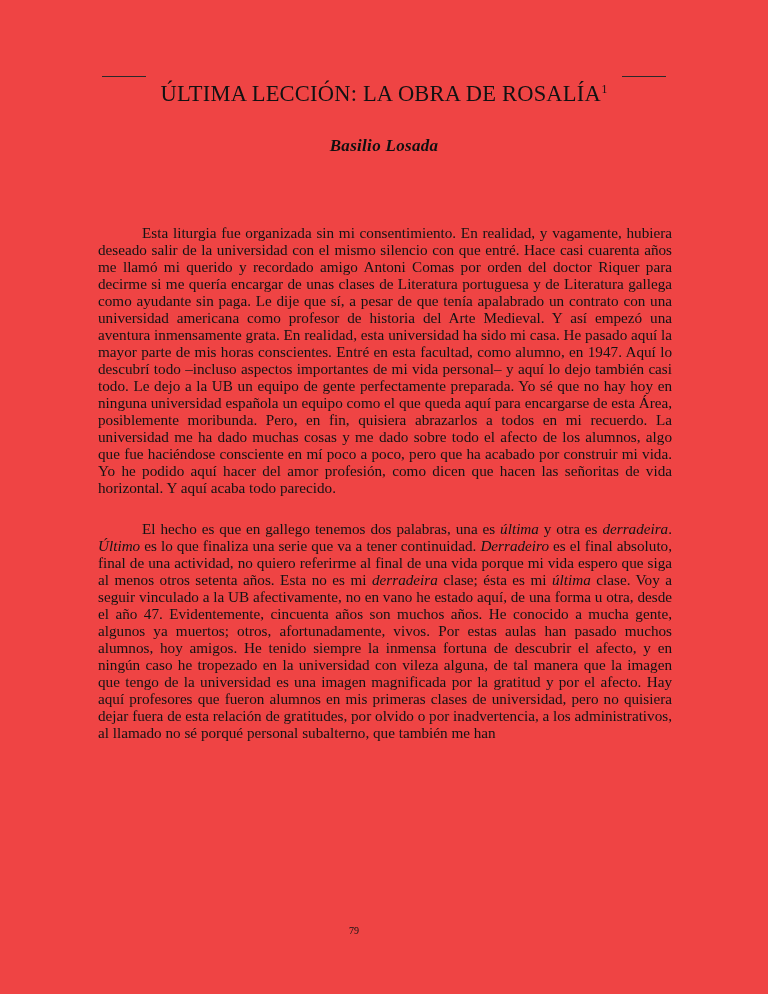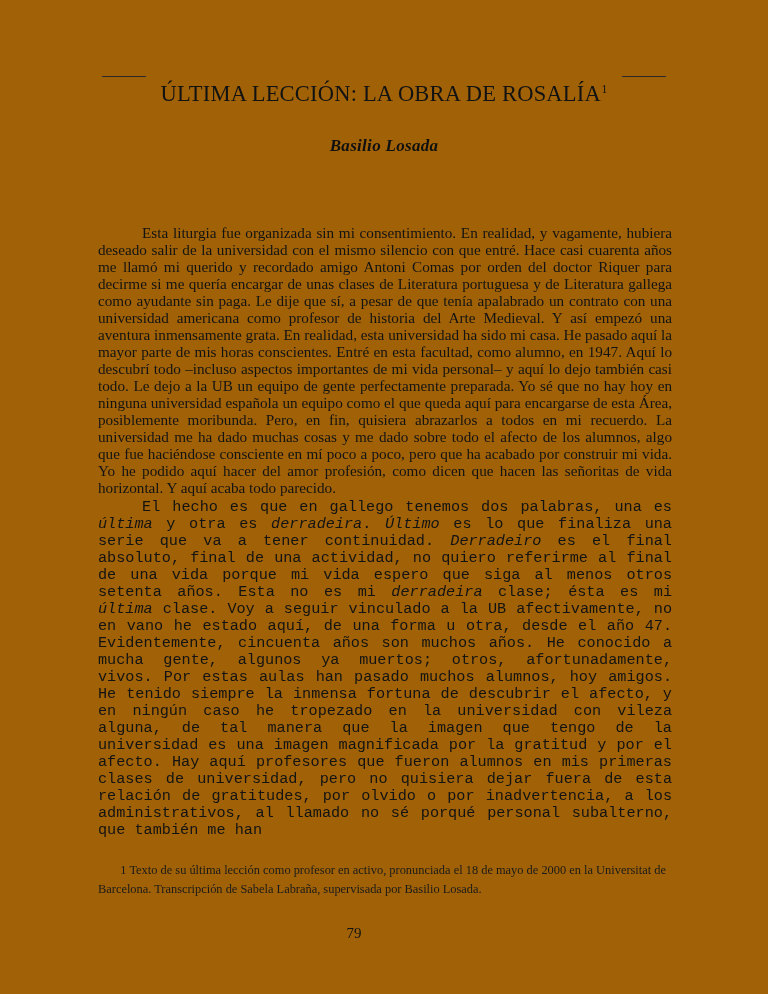"ÚLTIMA LECCIÓN: LA OBRA DE" .page { background: #a16207 -> #ef4444 }
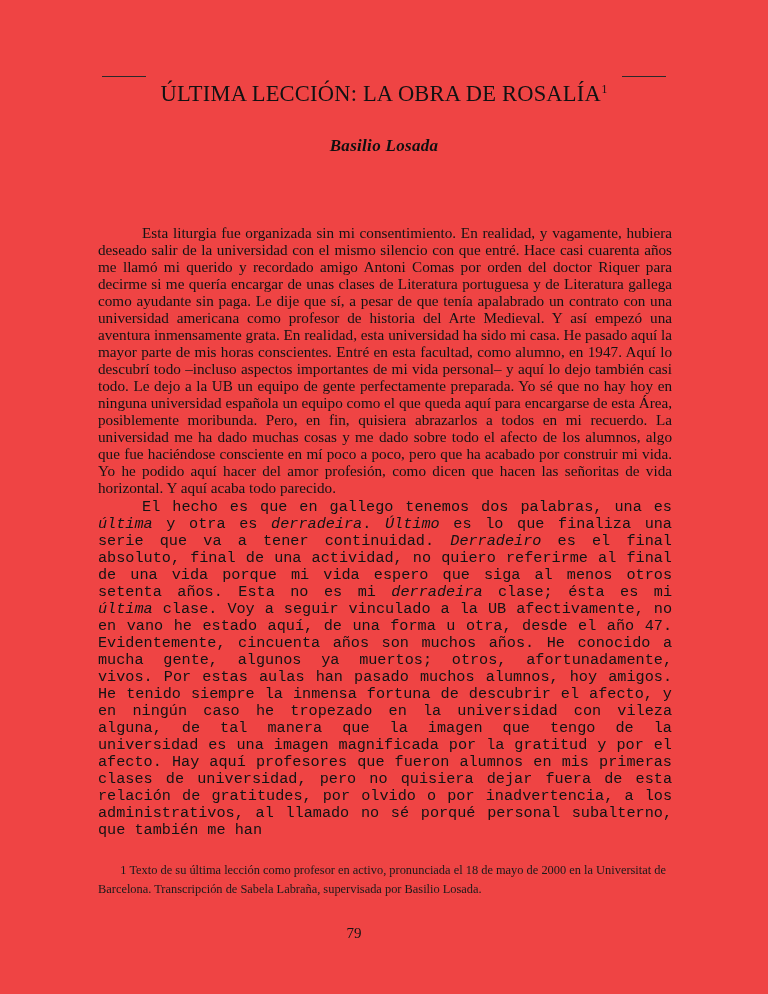"El hecho es que en" .body-col p + p { font-family: Liberation Mono, monospace -> none; margin-top: 3px -> 24px }
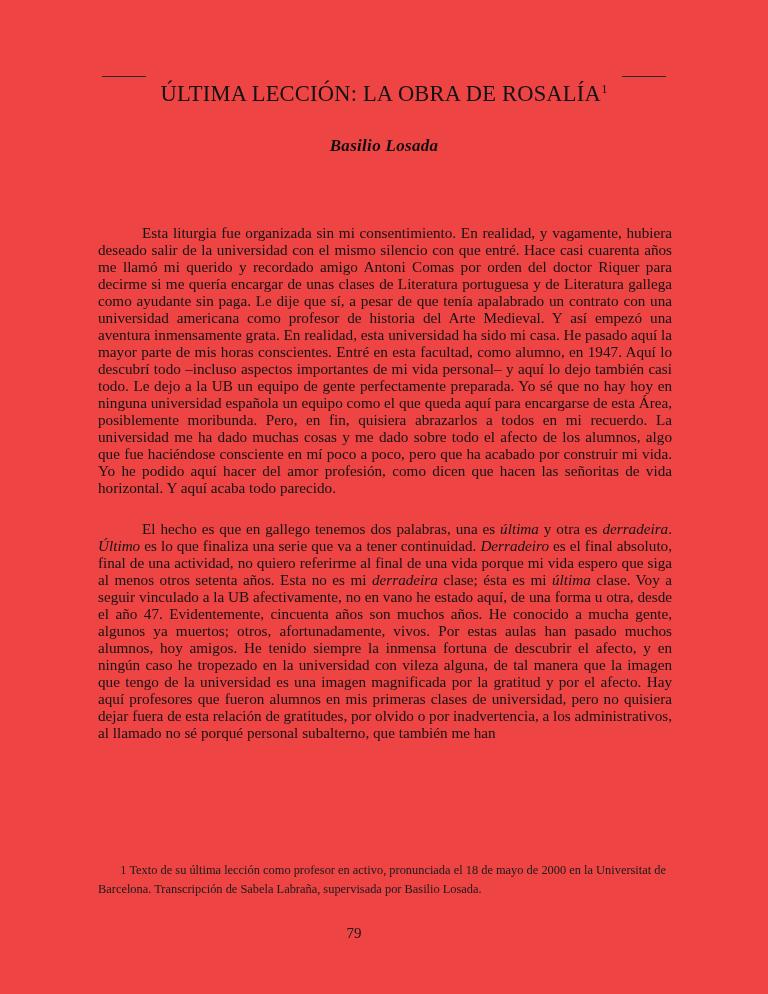"1 Texto de su última" div.footnote { html: <div>1 Texto de su última lección como profesor en activo, pronunciada el 18 de mayo de 2000 en la Universitat de Barcelona. Transcripción de Sabela Labraña, supervisada por Basilio Losada.</div> -> none }
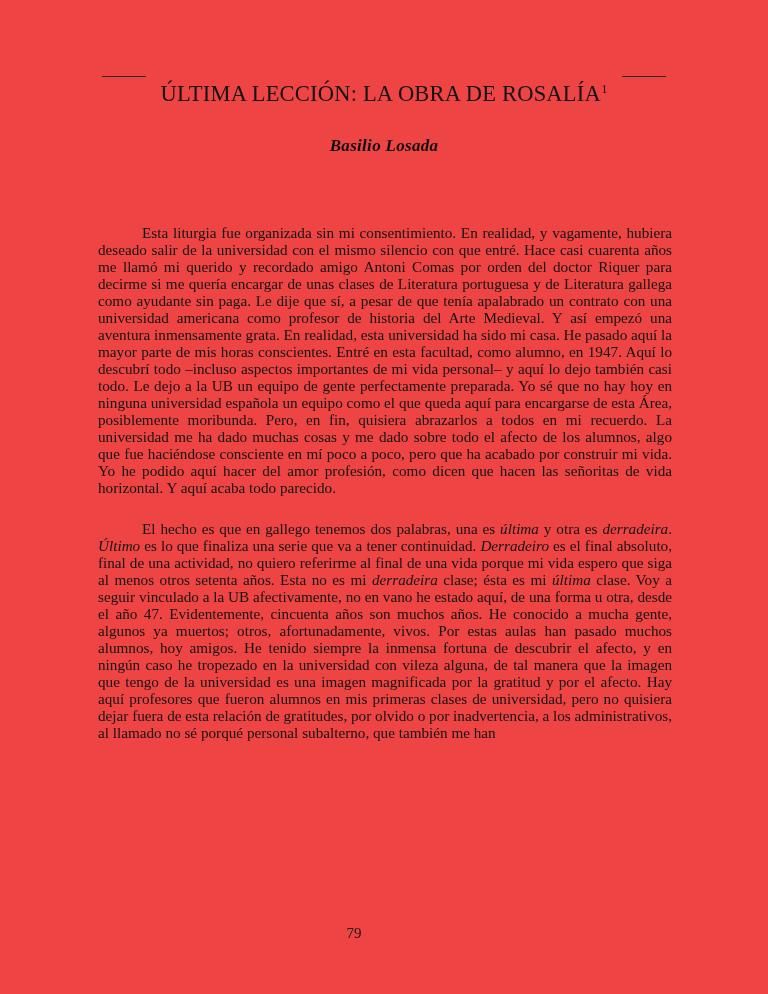"79" .page-number { font-size: 15px -> 10px }
